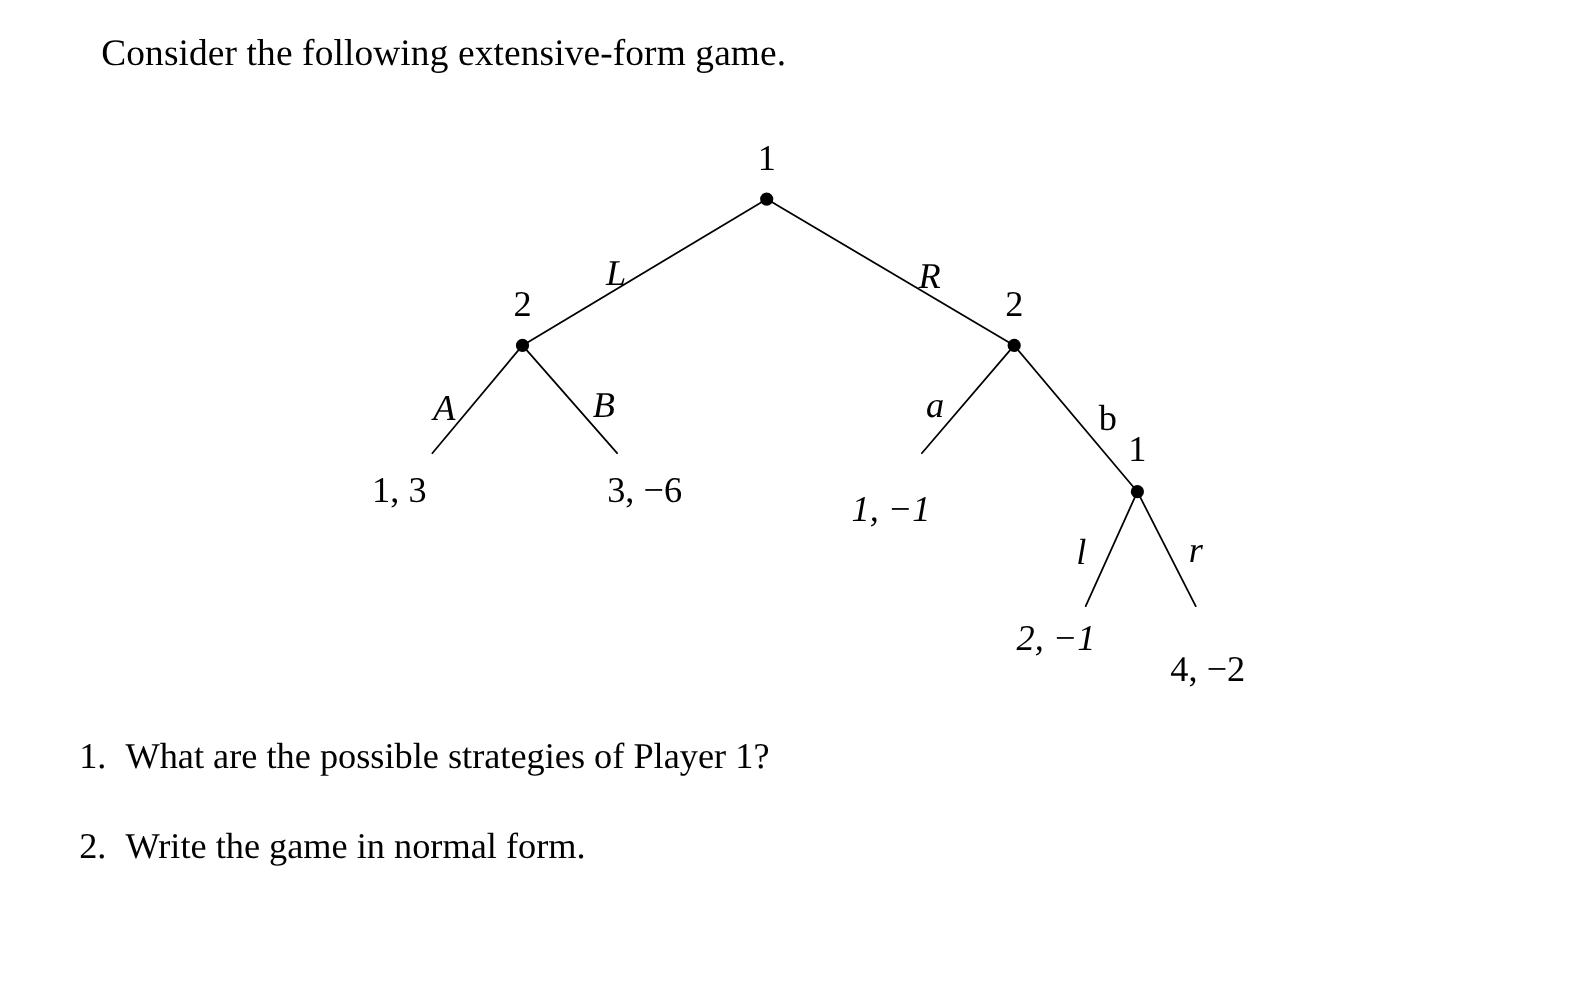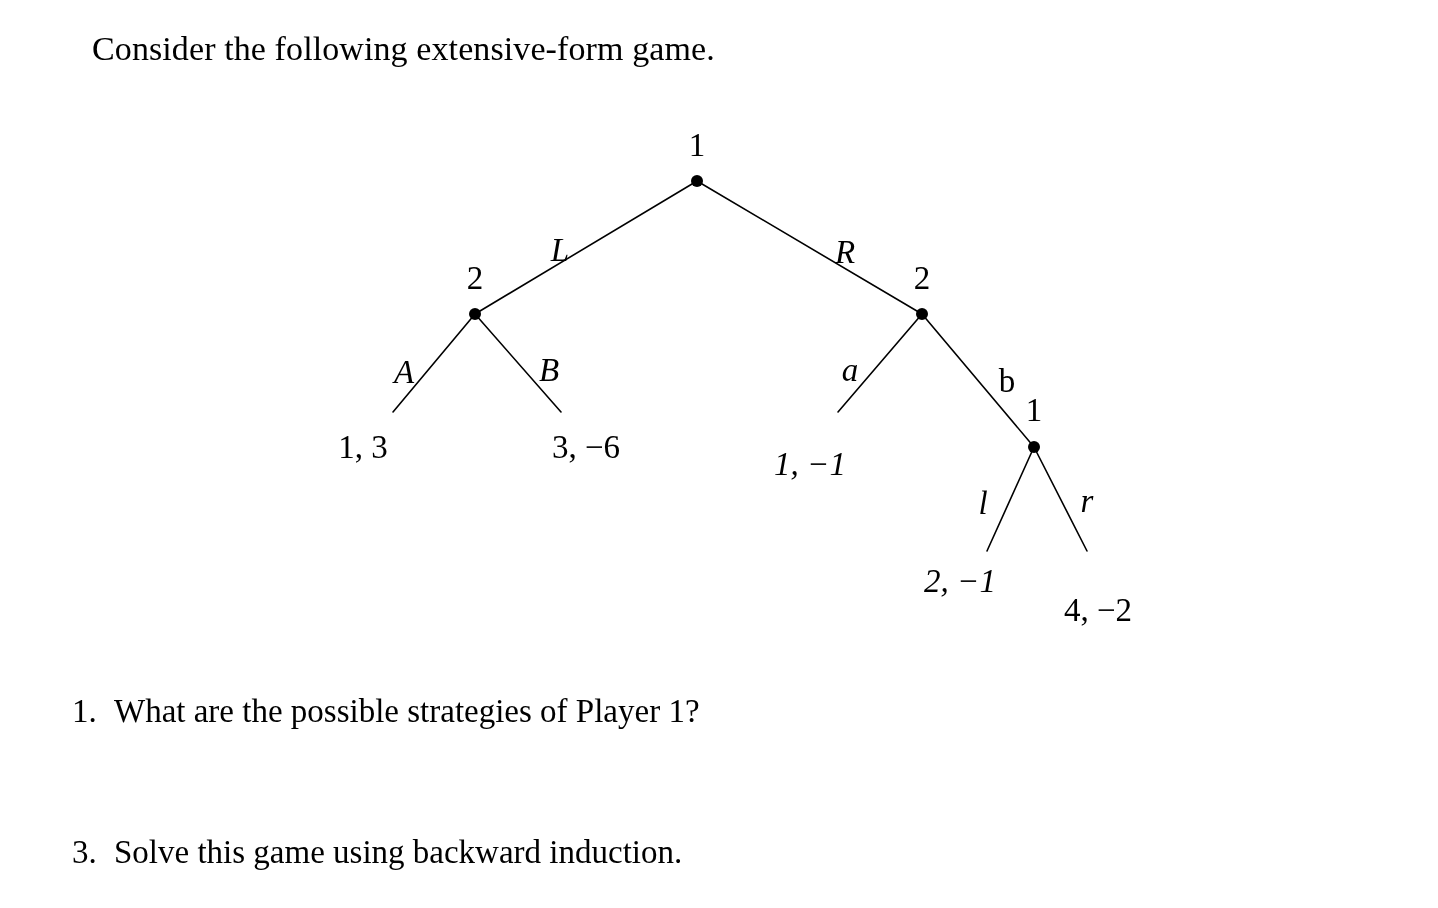"1. What are the possible" #question-1 { margin-top: 23px -> none }
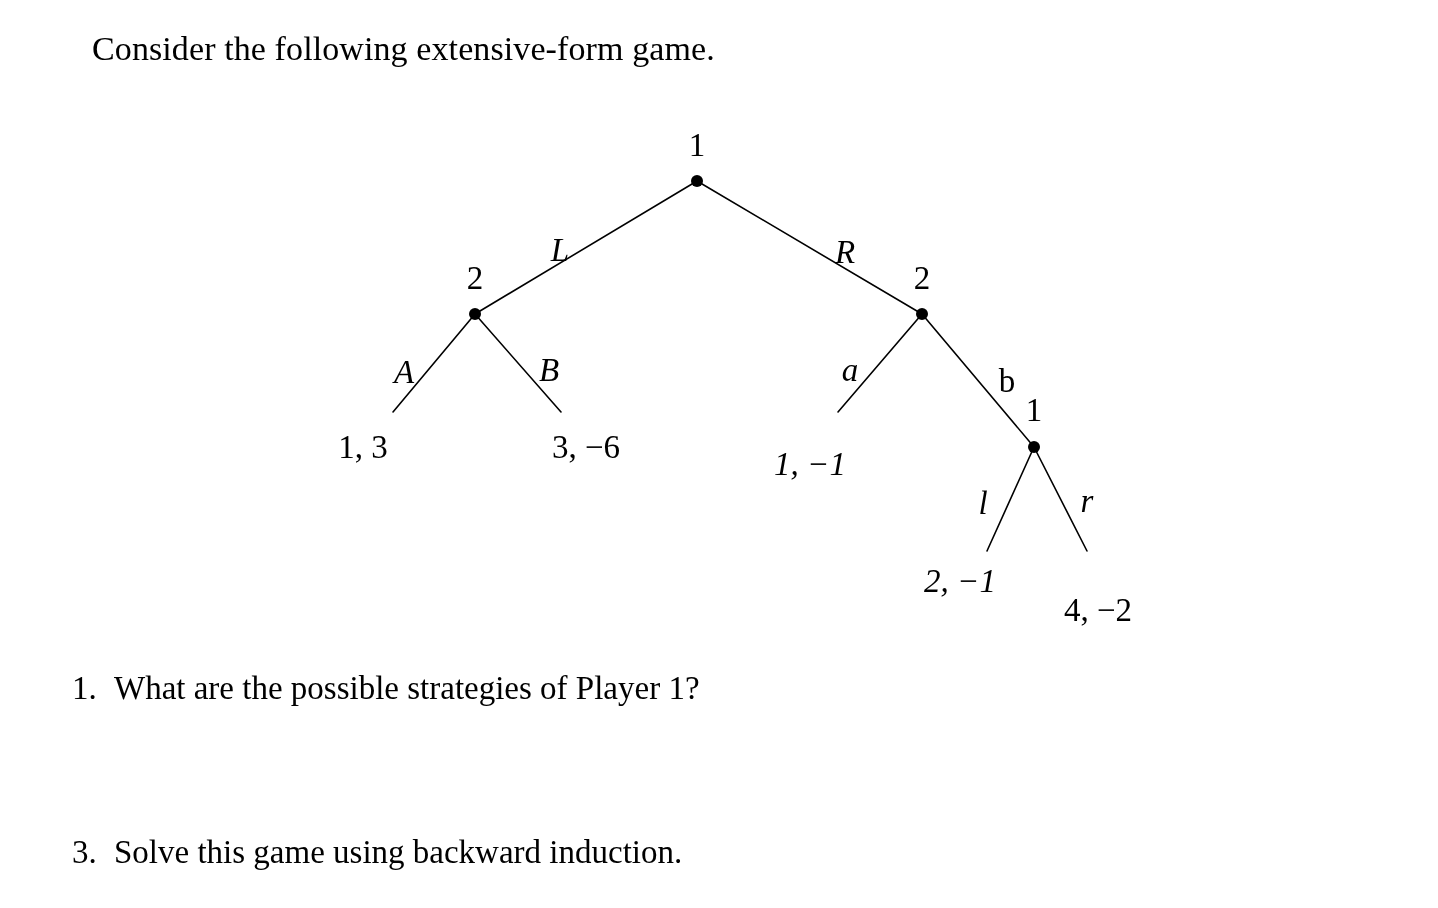"2. Write the game in" div.question { html: none -> <div> <span>2.</span><span>Write the game in normal form.</span> </div> }
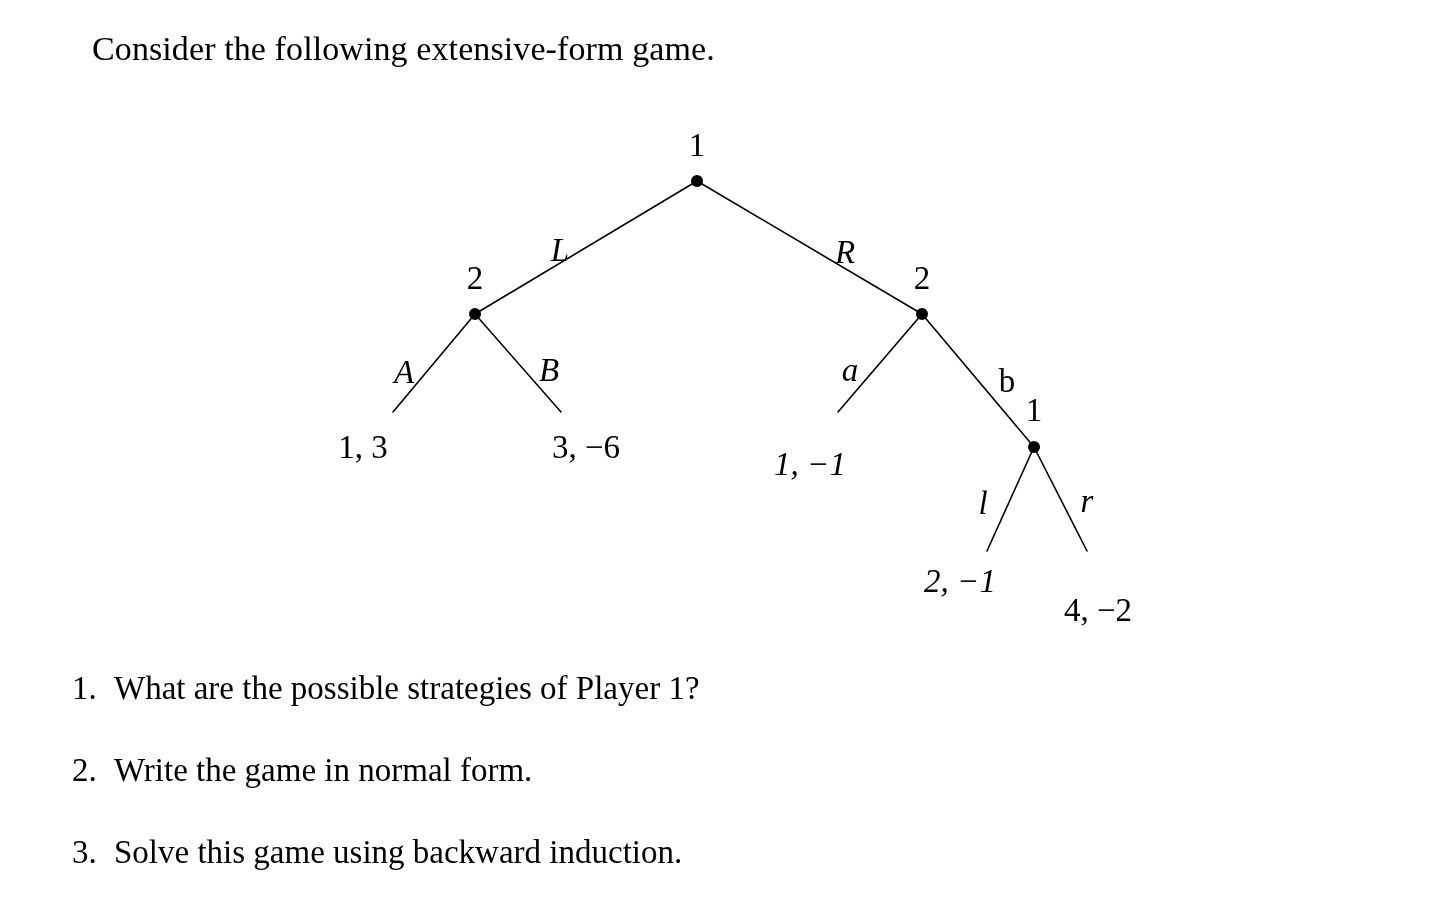"3. Solve this game using" div.question { html: <div> <span>3.</span><span>Solve this game using backward induction.</span> </div> -> none }
